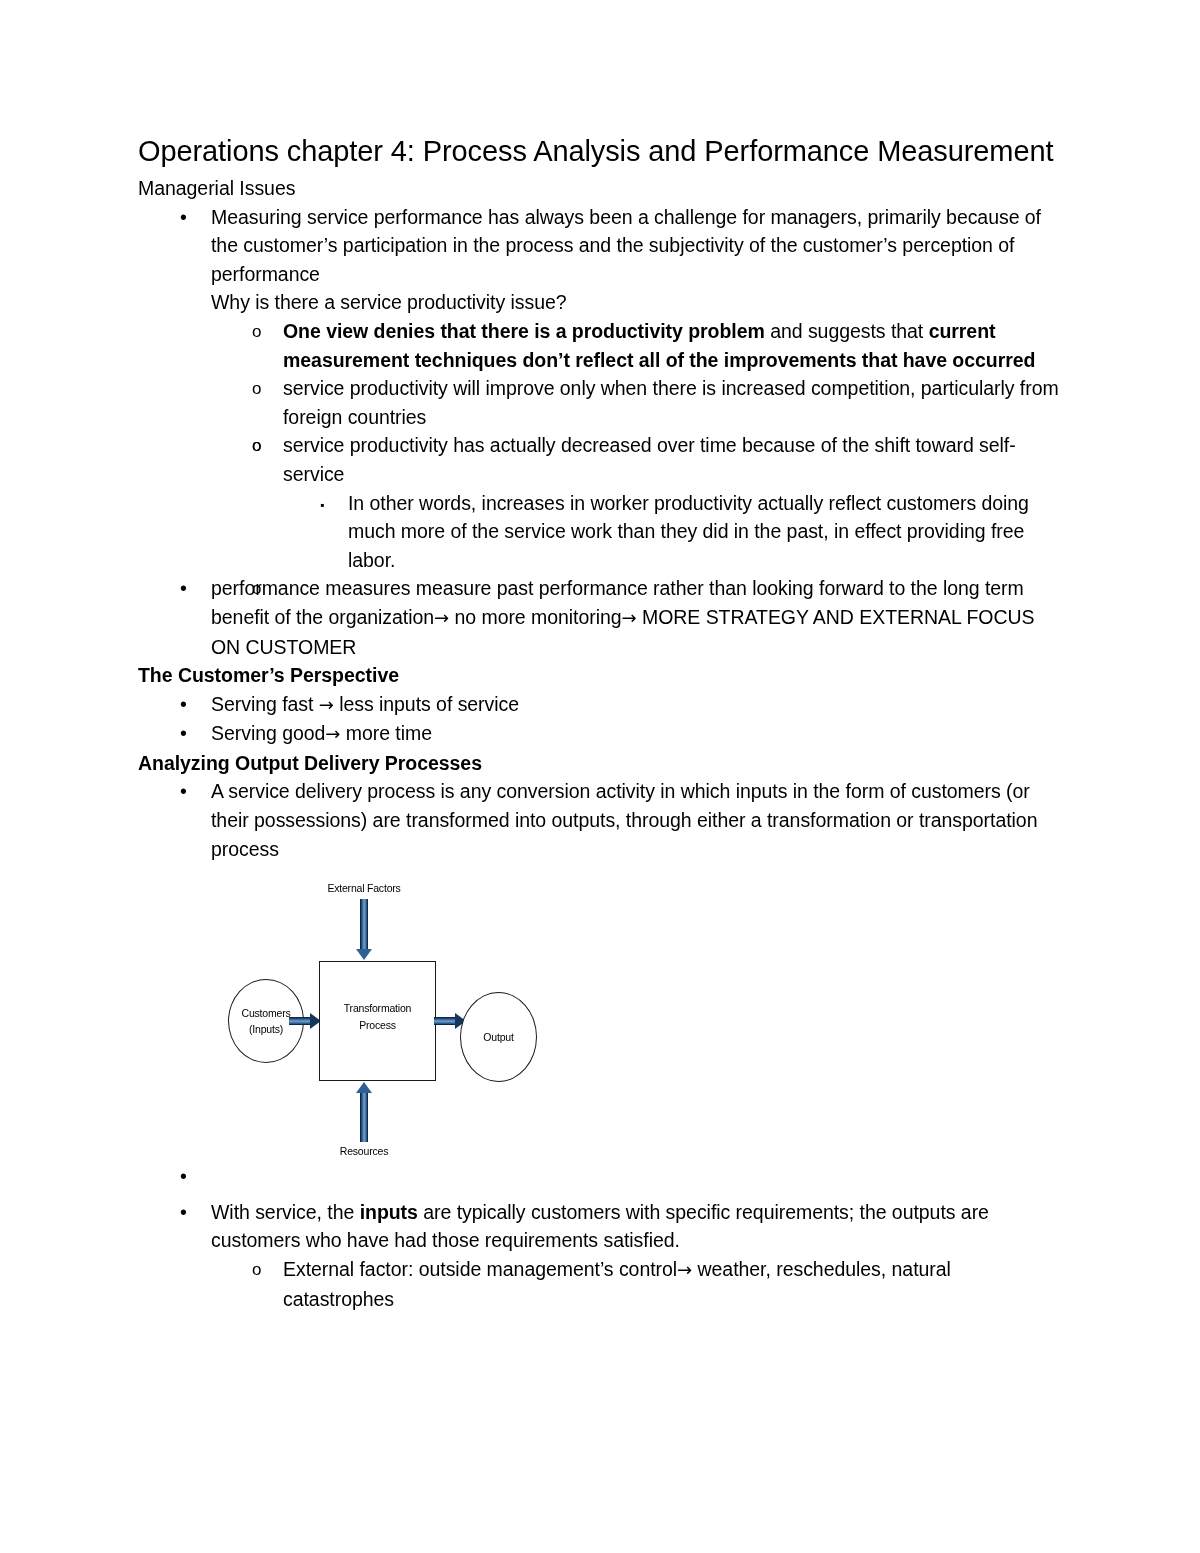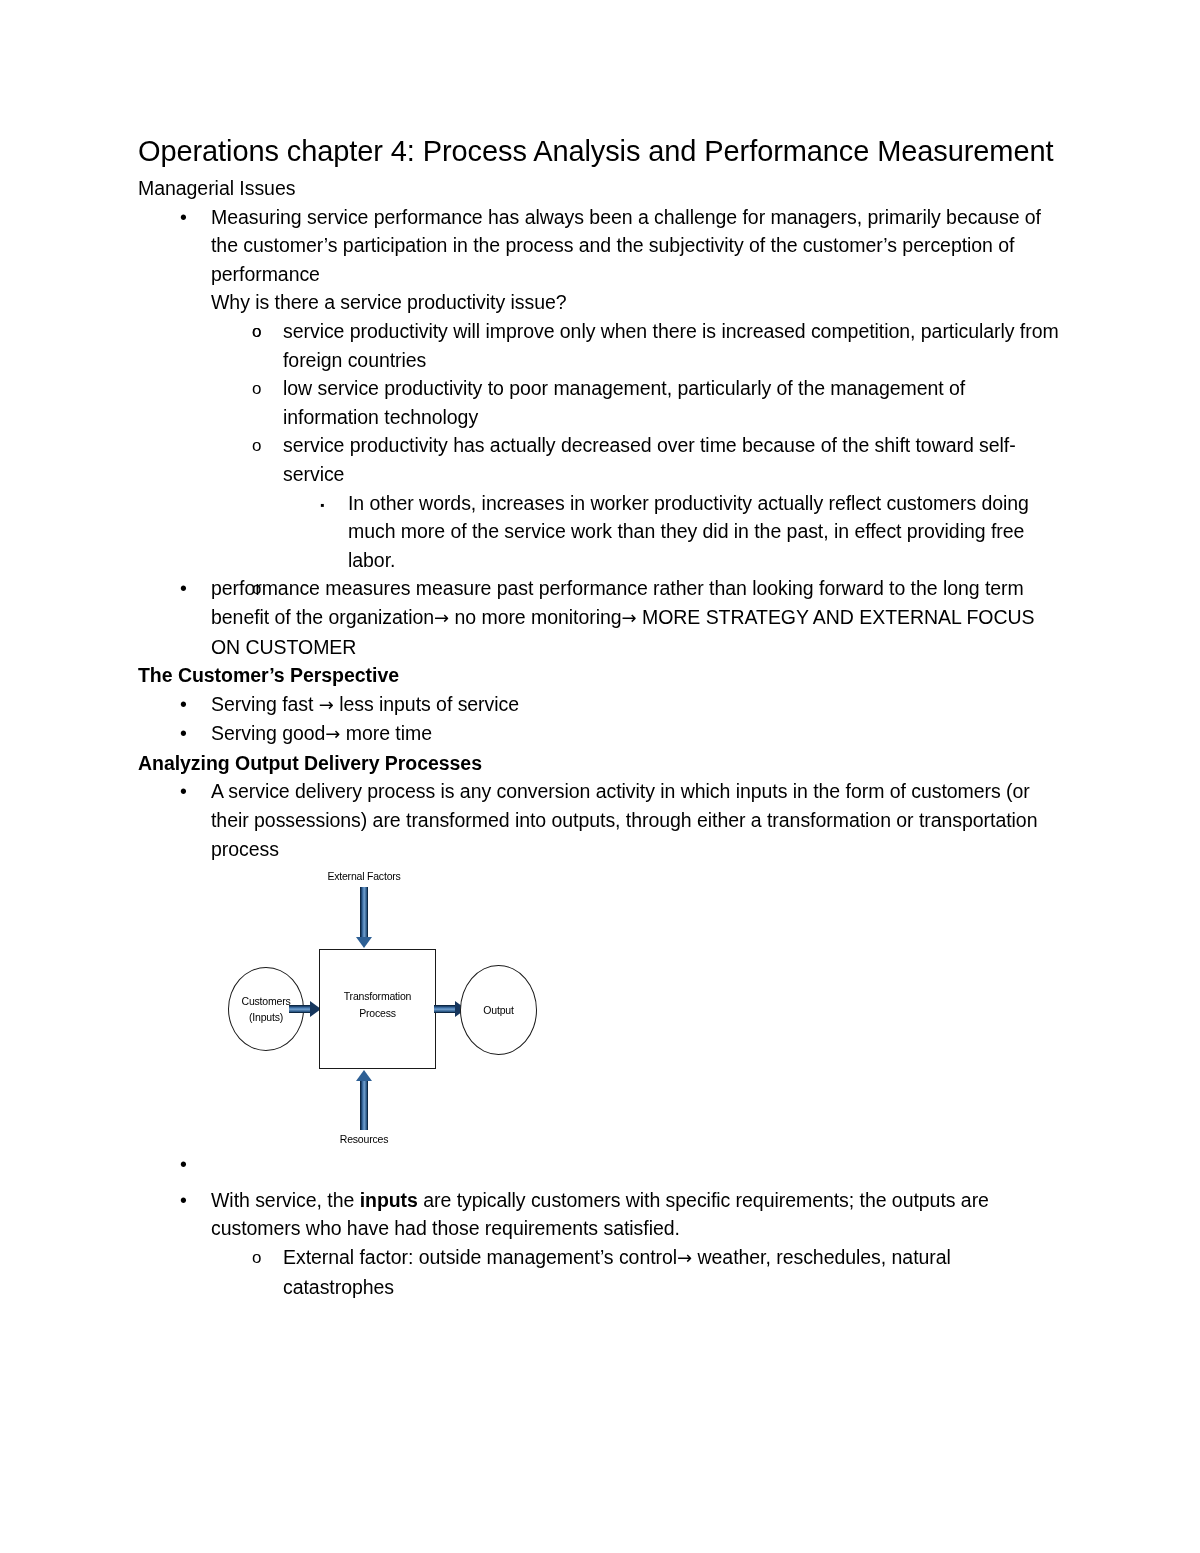"One view denies that there" span { html: none -> <span><b>One view denies that there is a productivity problem</b><span> and suggests that </span><b>current measurement techniques don’t reflect all of the improvements that have occurred</b></span> }
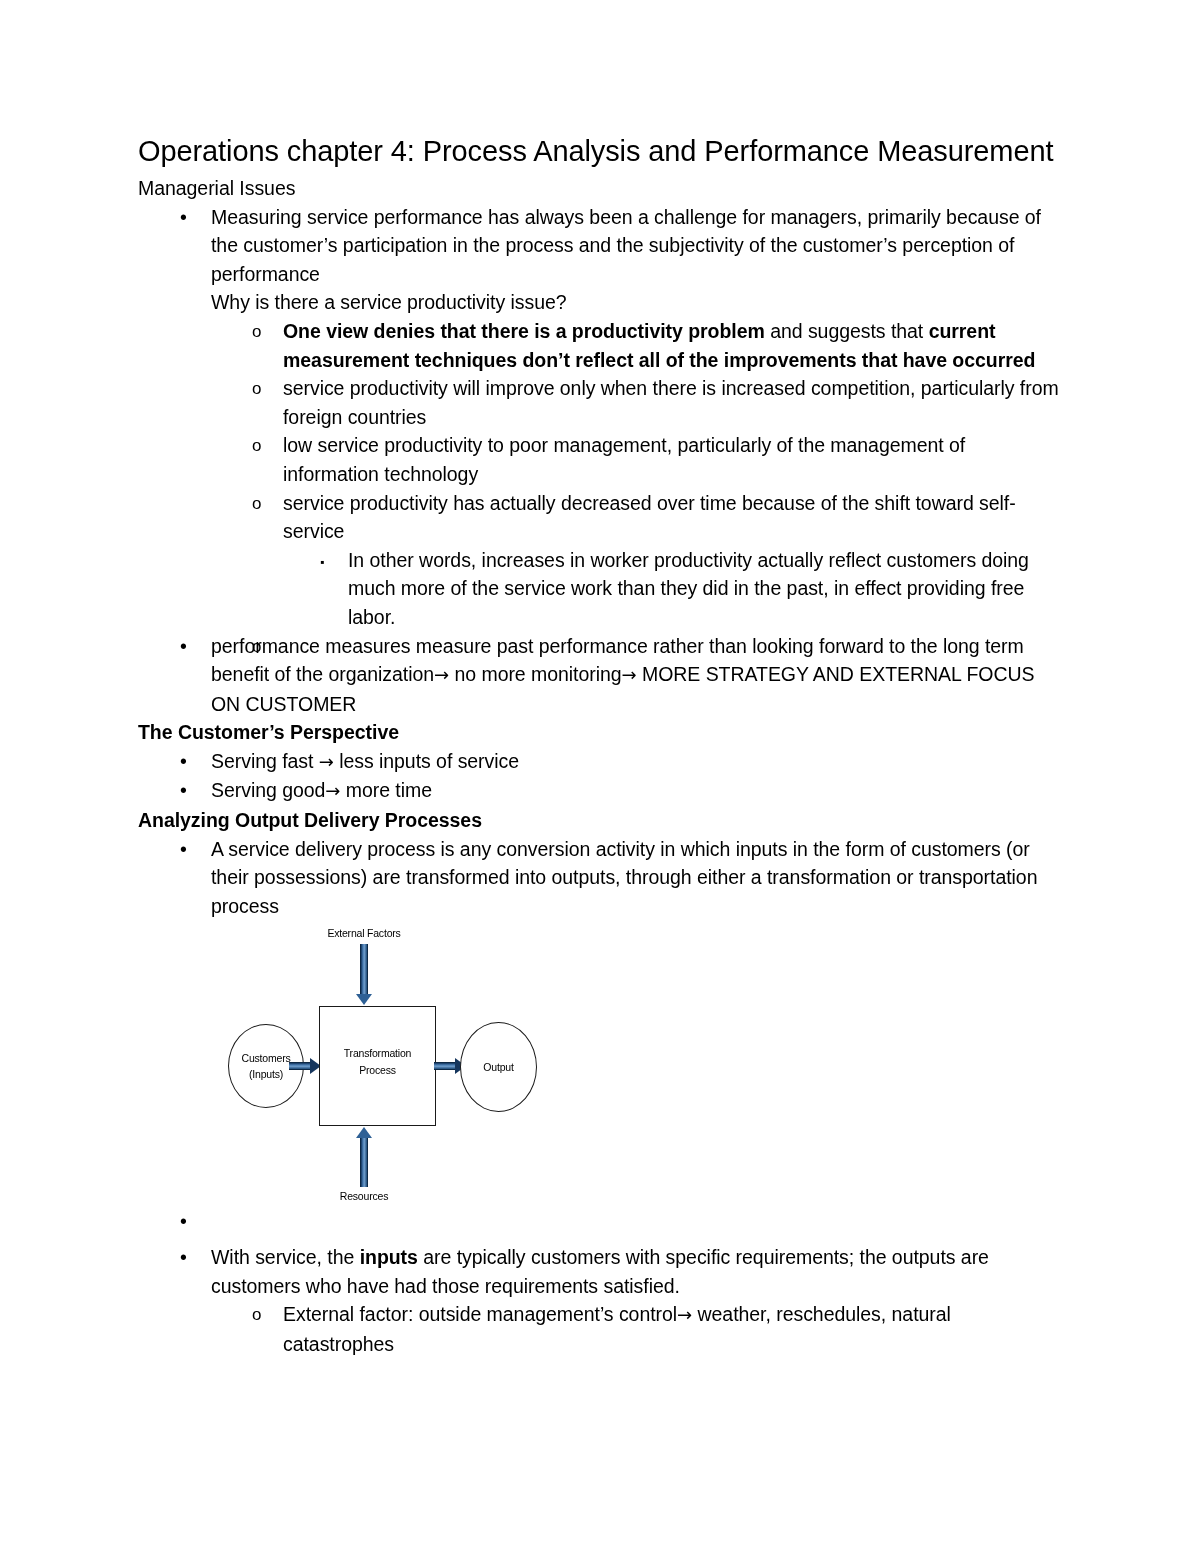"low service productivity to poor" span { html: <span>low service productivity to poor management, particularly of the management of information technology</span> -> none }
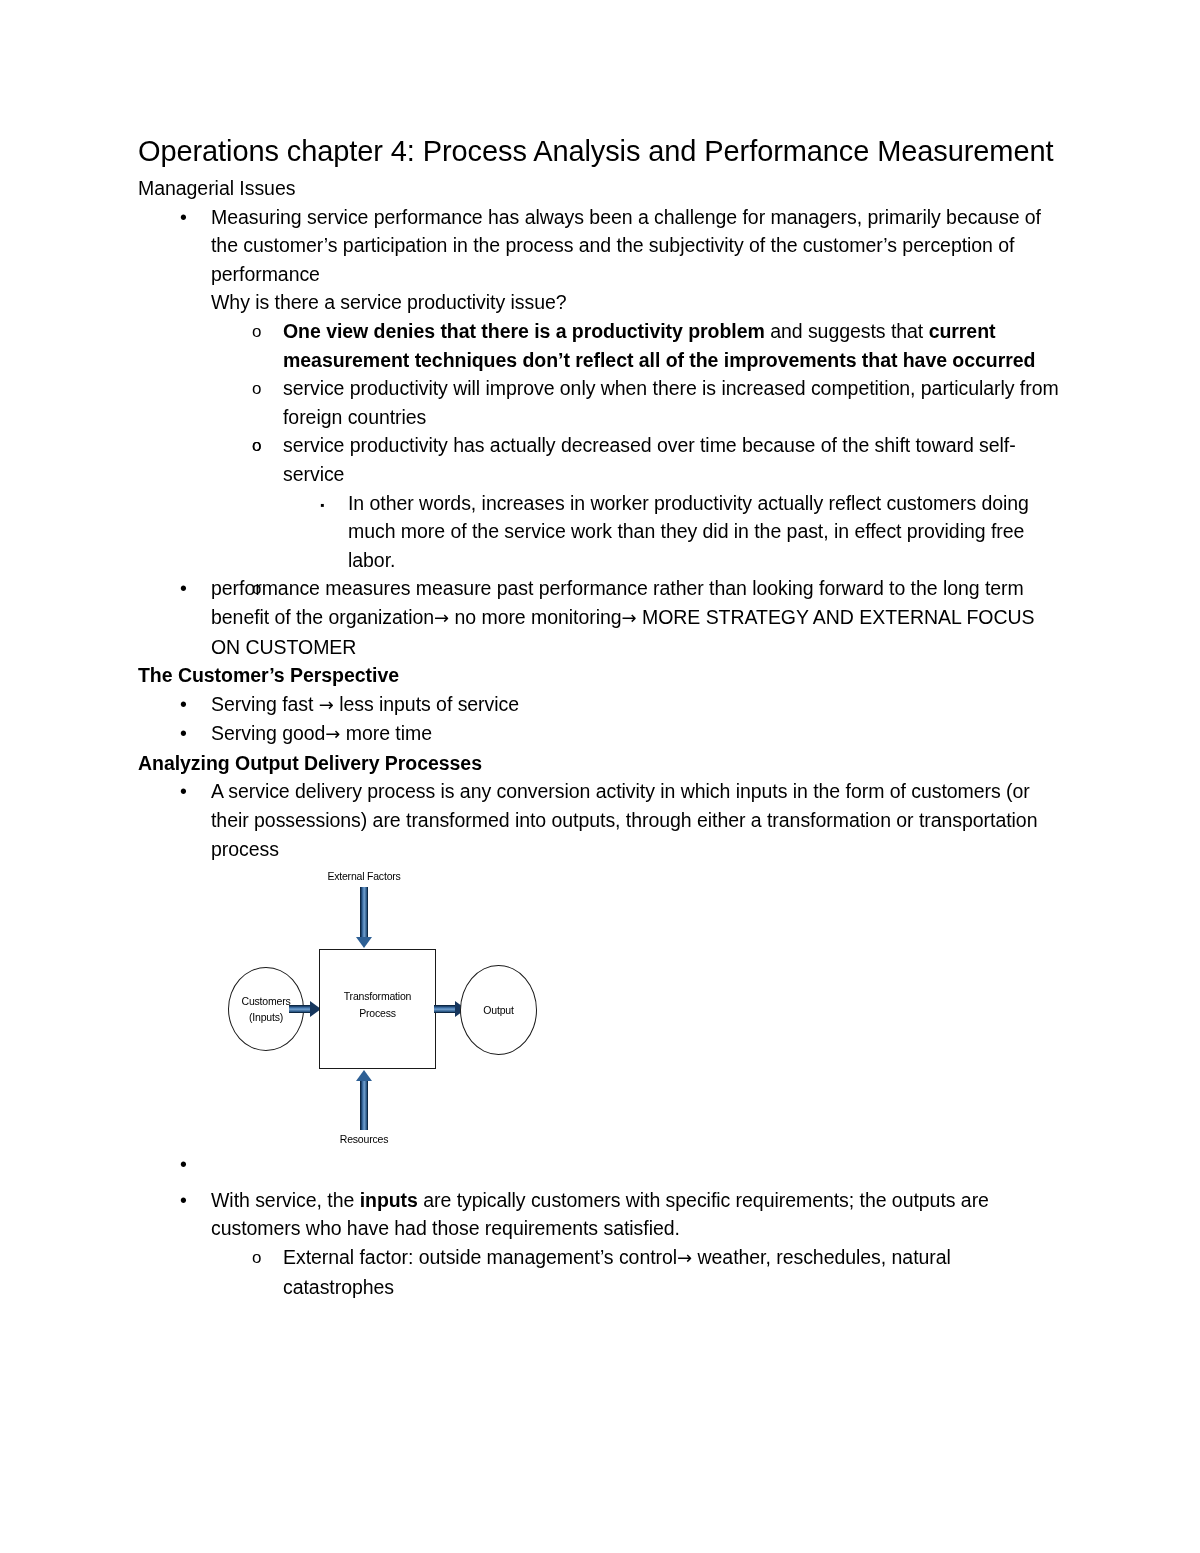"External Factors" .diagram { margin-top: 4px -> 16px }
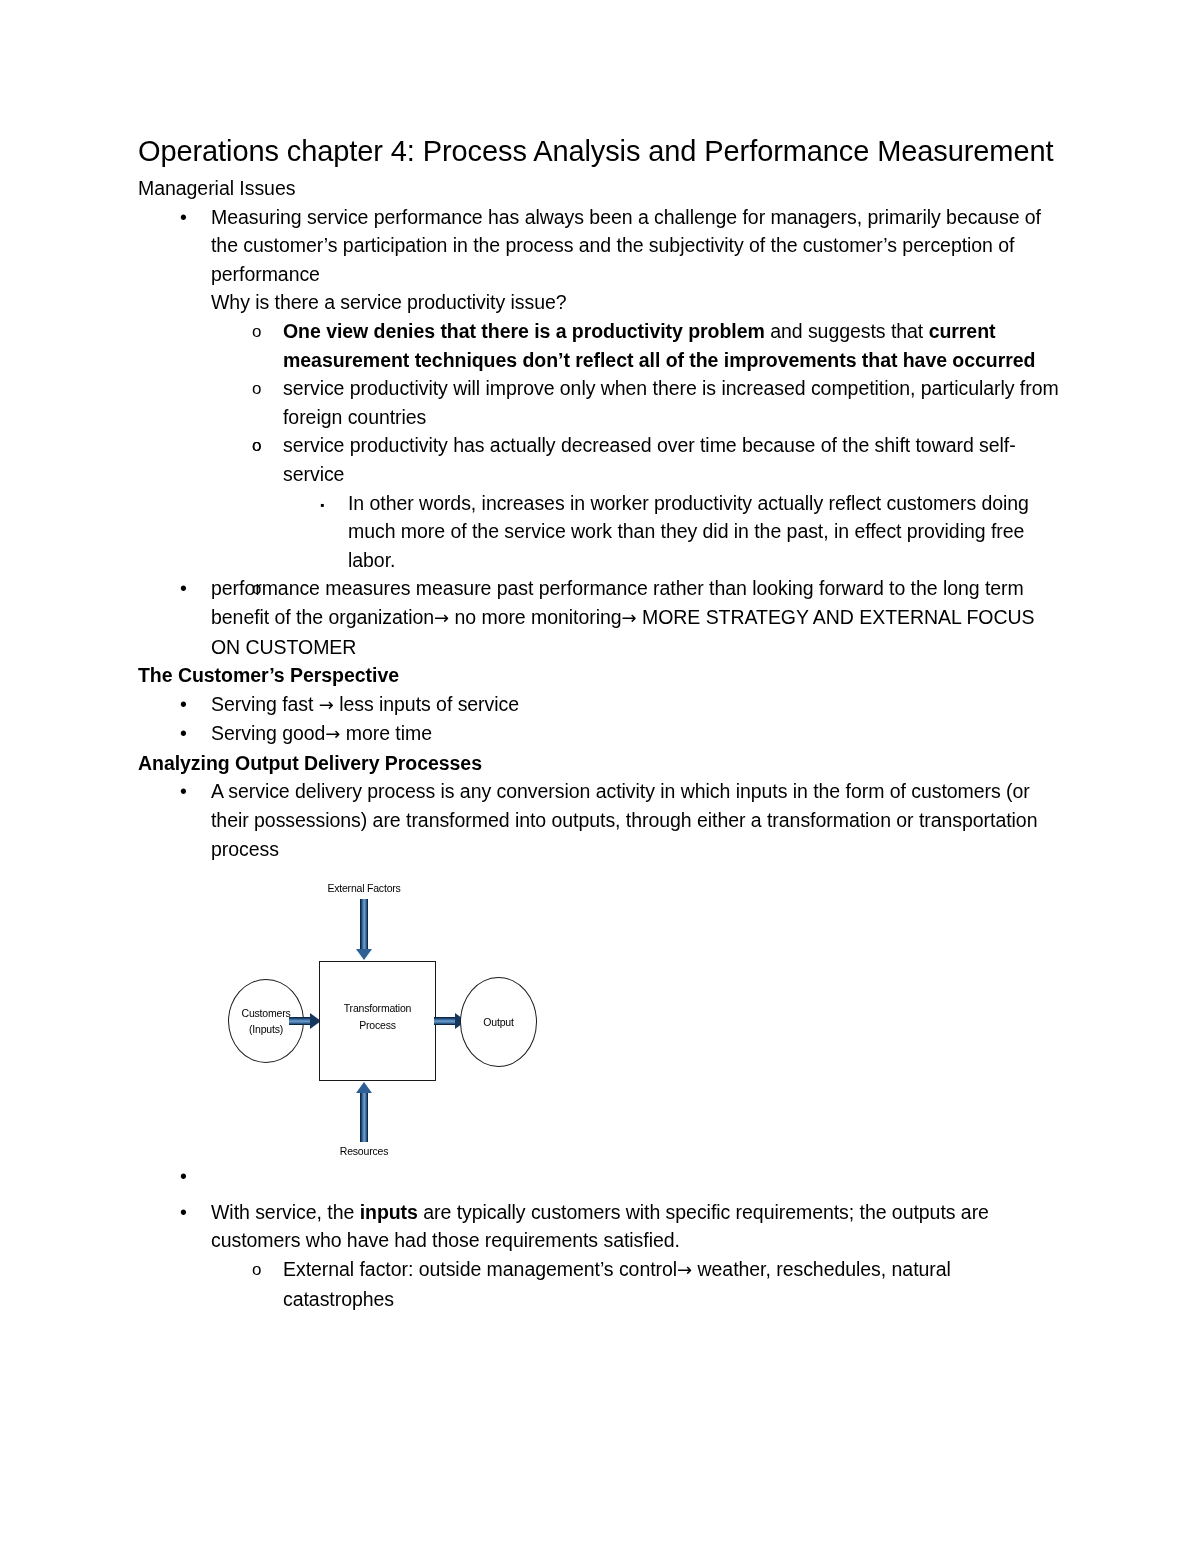"Output" .dg-circle-out { top: 98px -> 113px }
